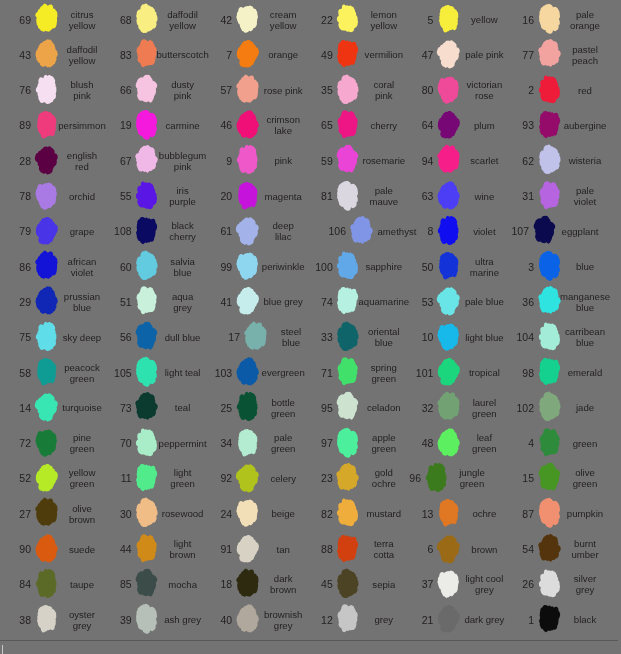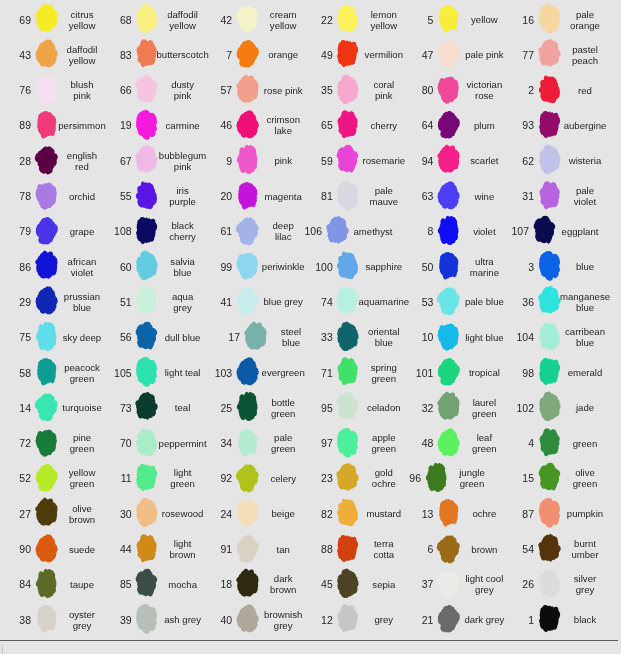"69" #sheet { background: #e5e5e5 -> #737373 }
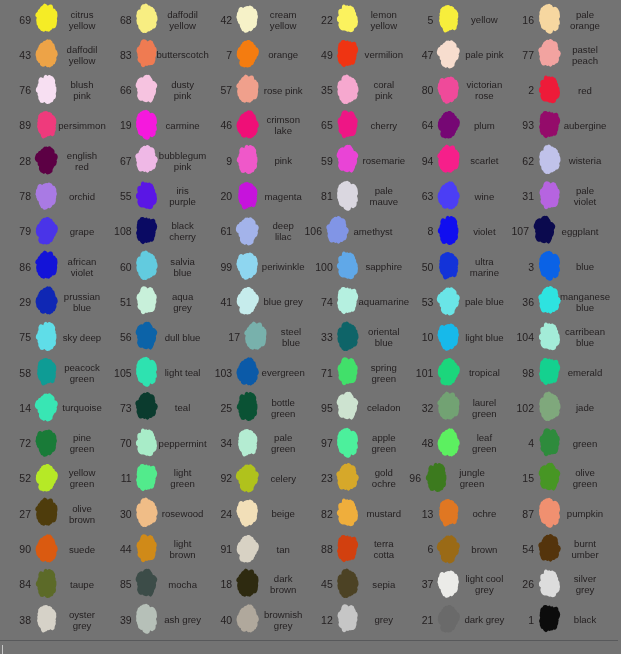"106" div.cell { left: 291px -> 315px }
